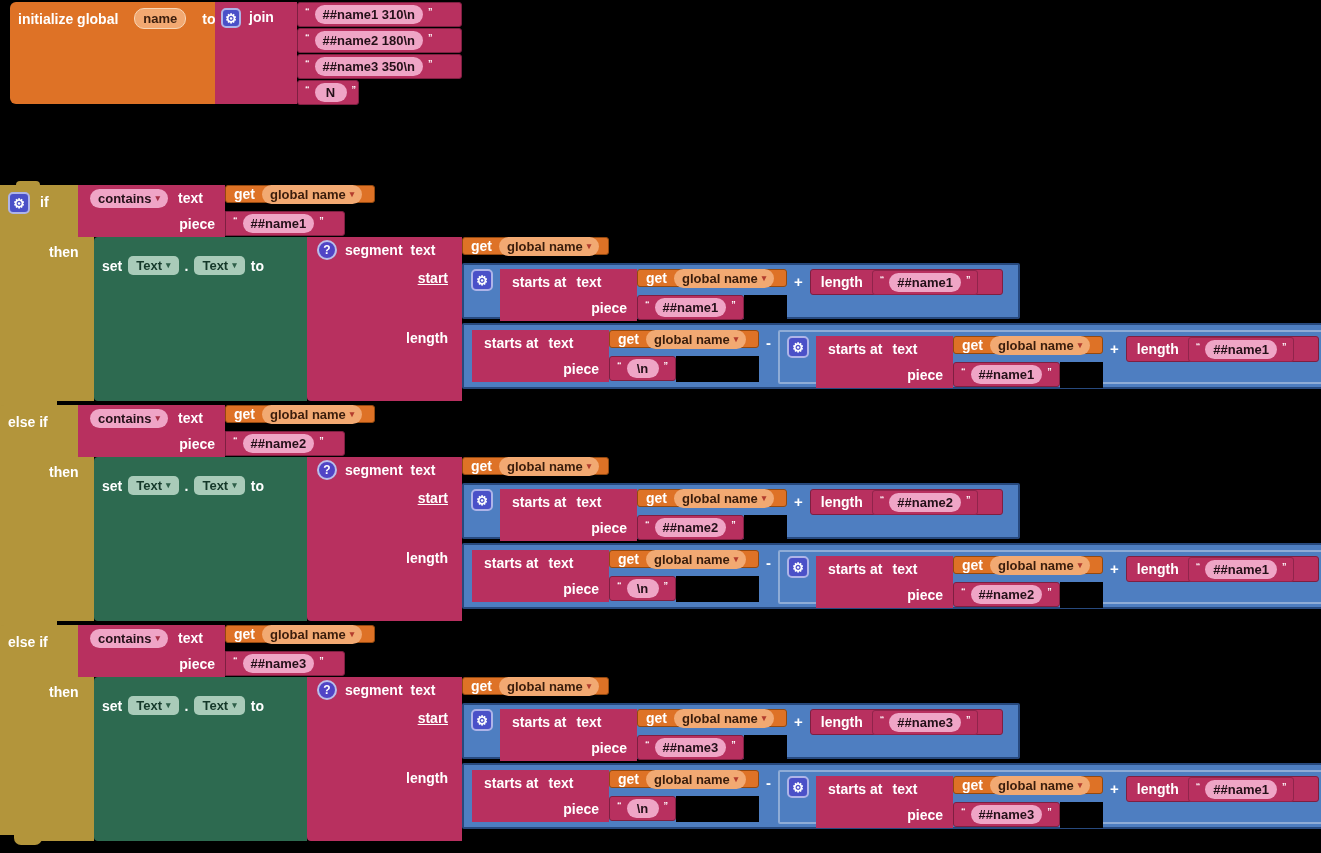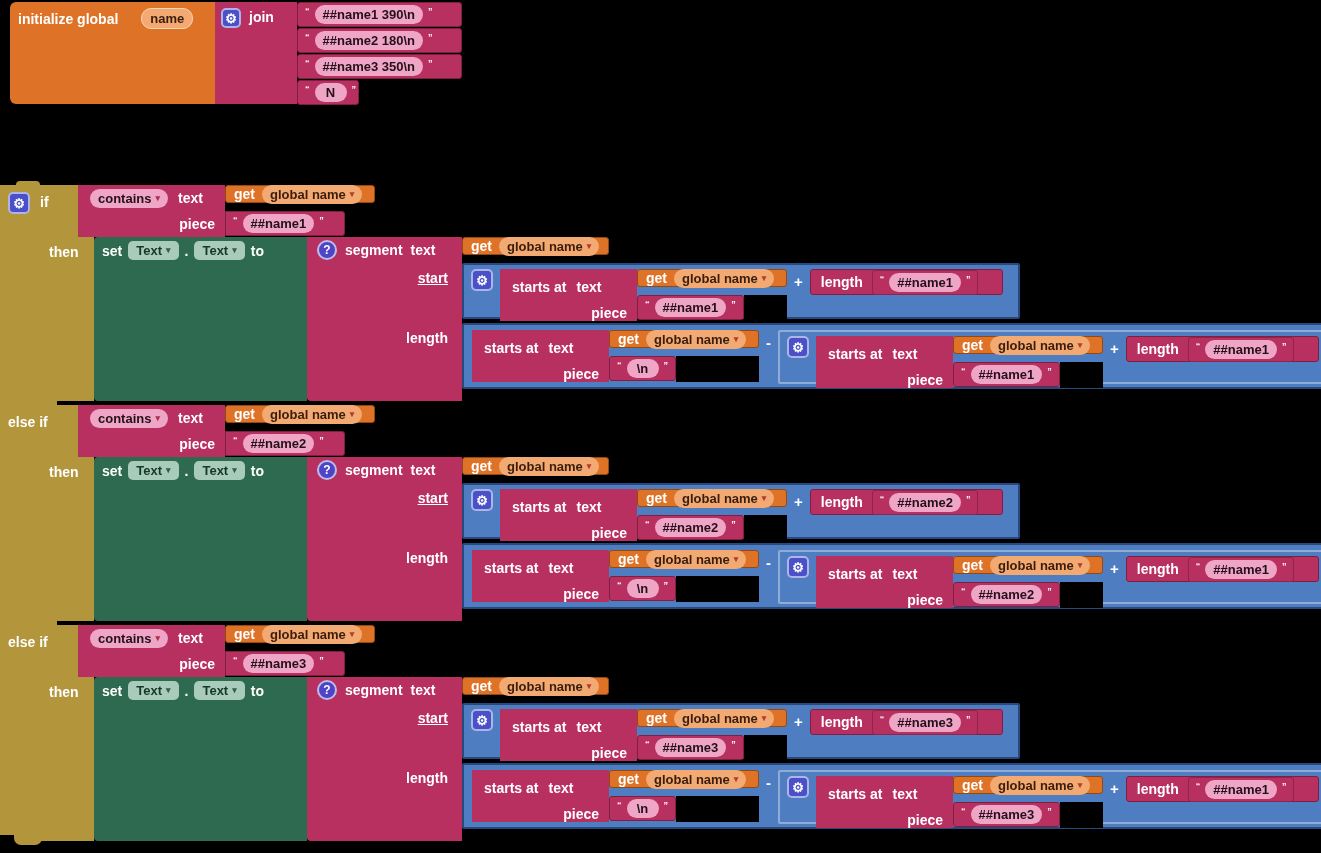"initialize global" .init-orange .row { gap: 23px -> 16px }
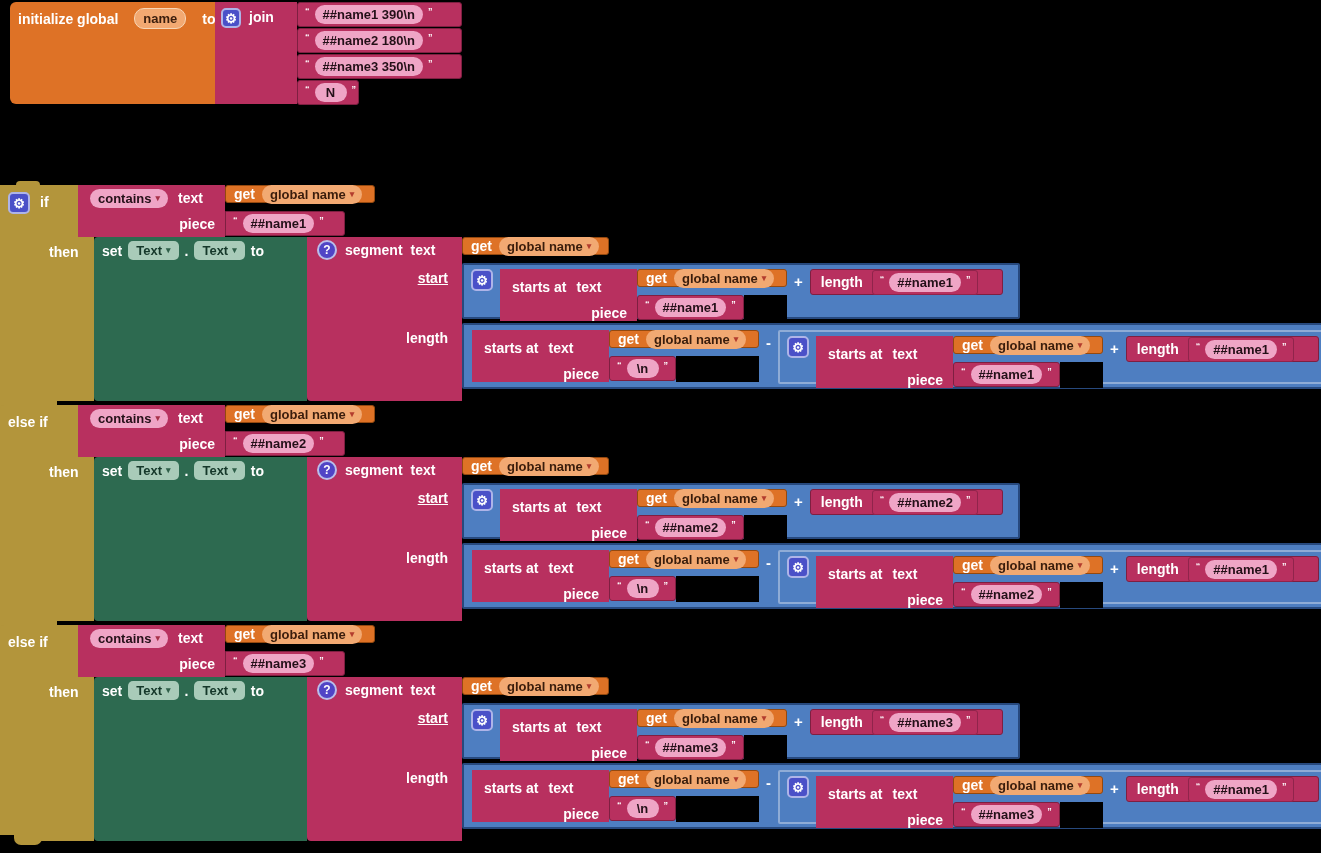"##name1 390\n" span.pill { text: name1 390 -> name1 310 }
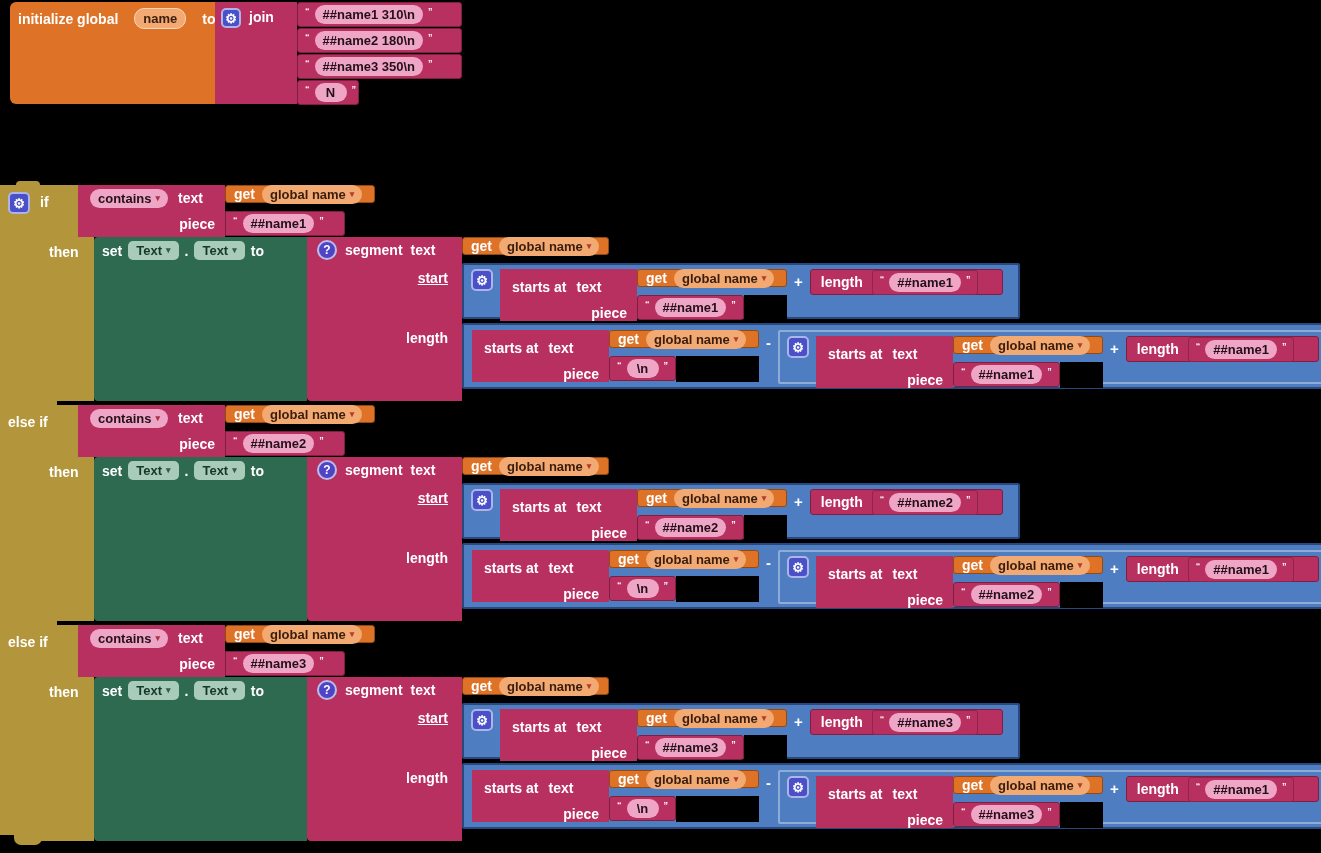"set" .set-blk { padding: 3px 8px -> 18px 8px }
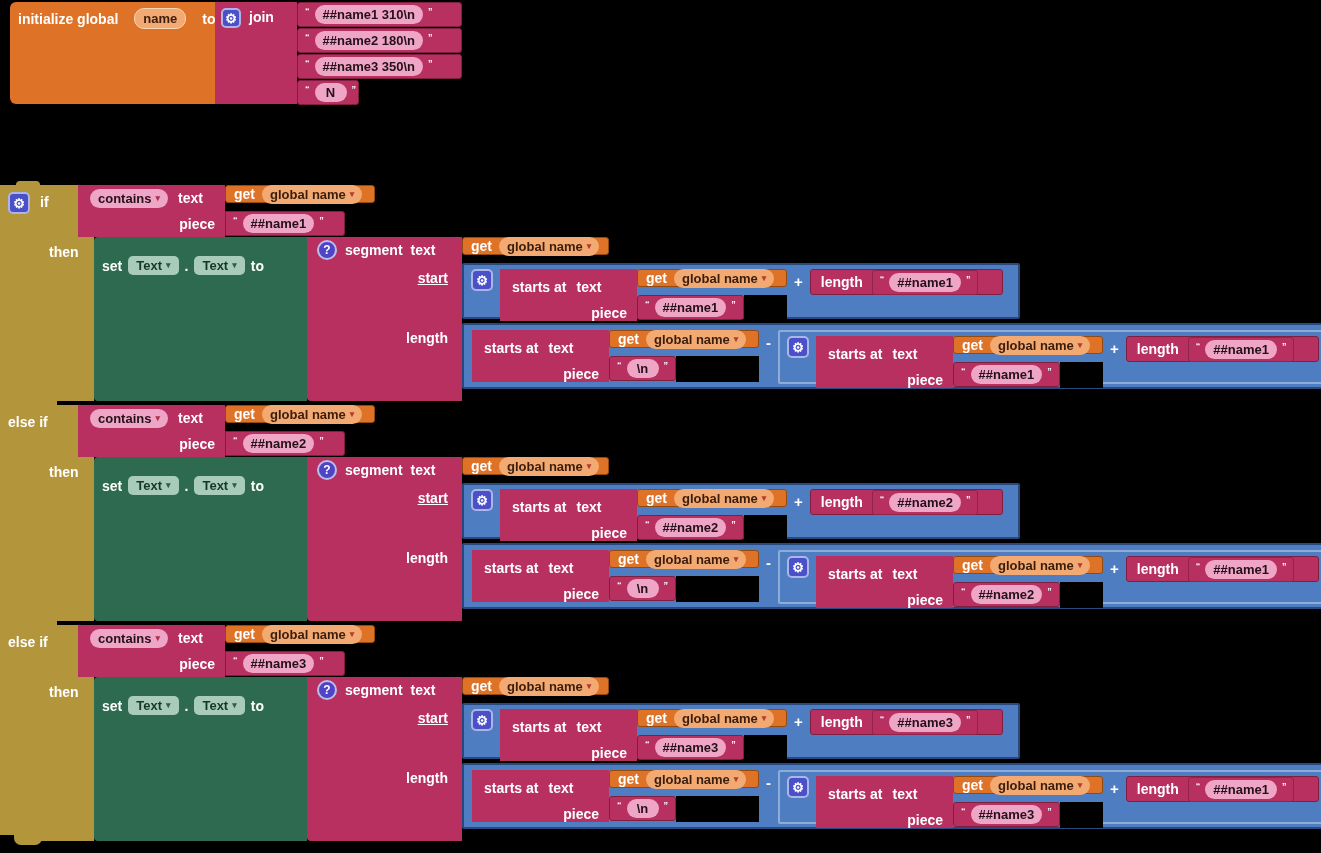"starts at" .sa-lab { align-items: flex-end -> center }
